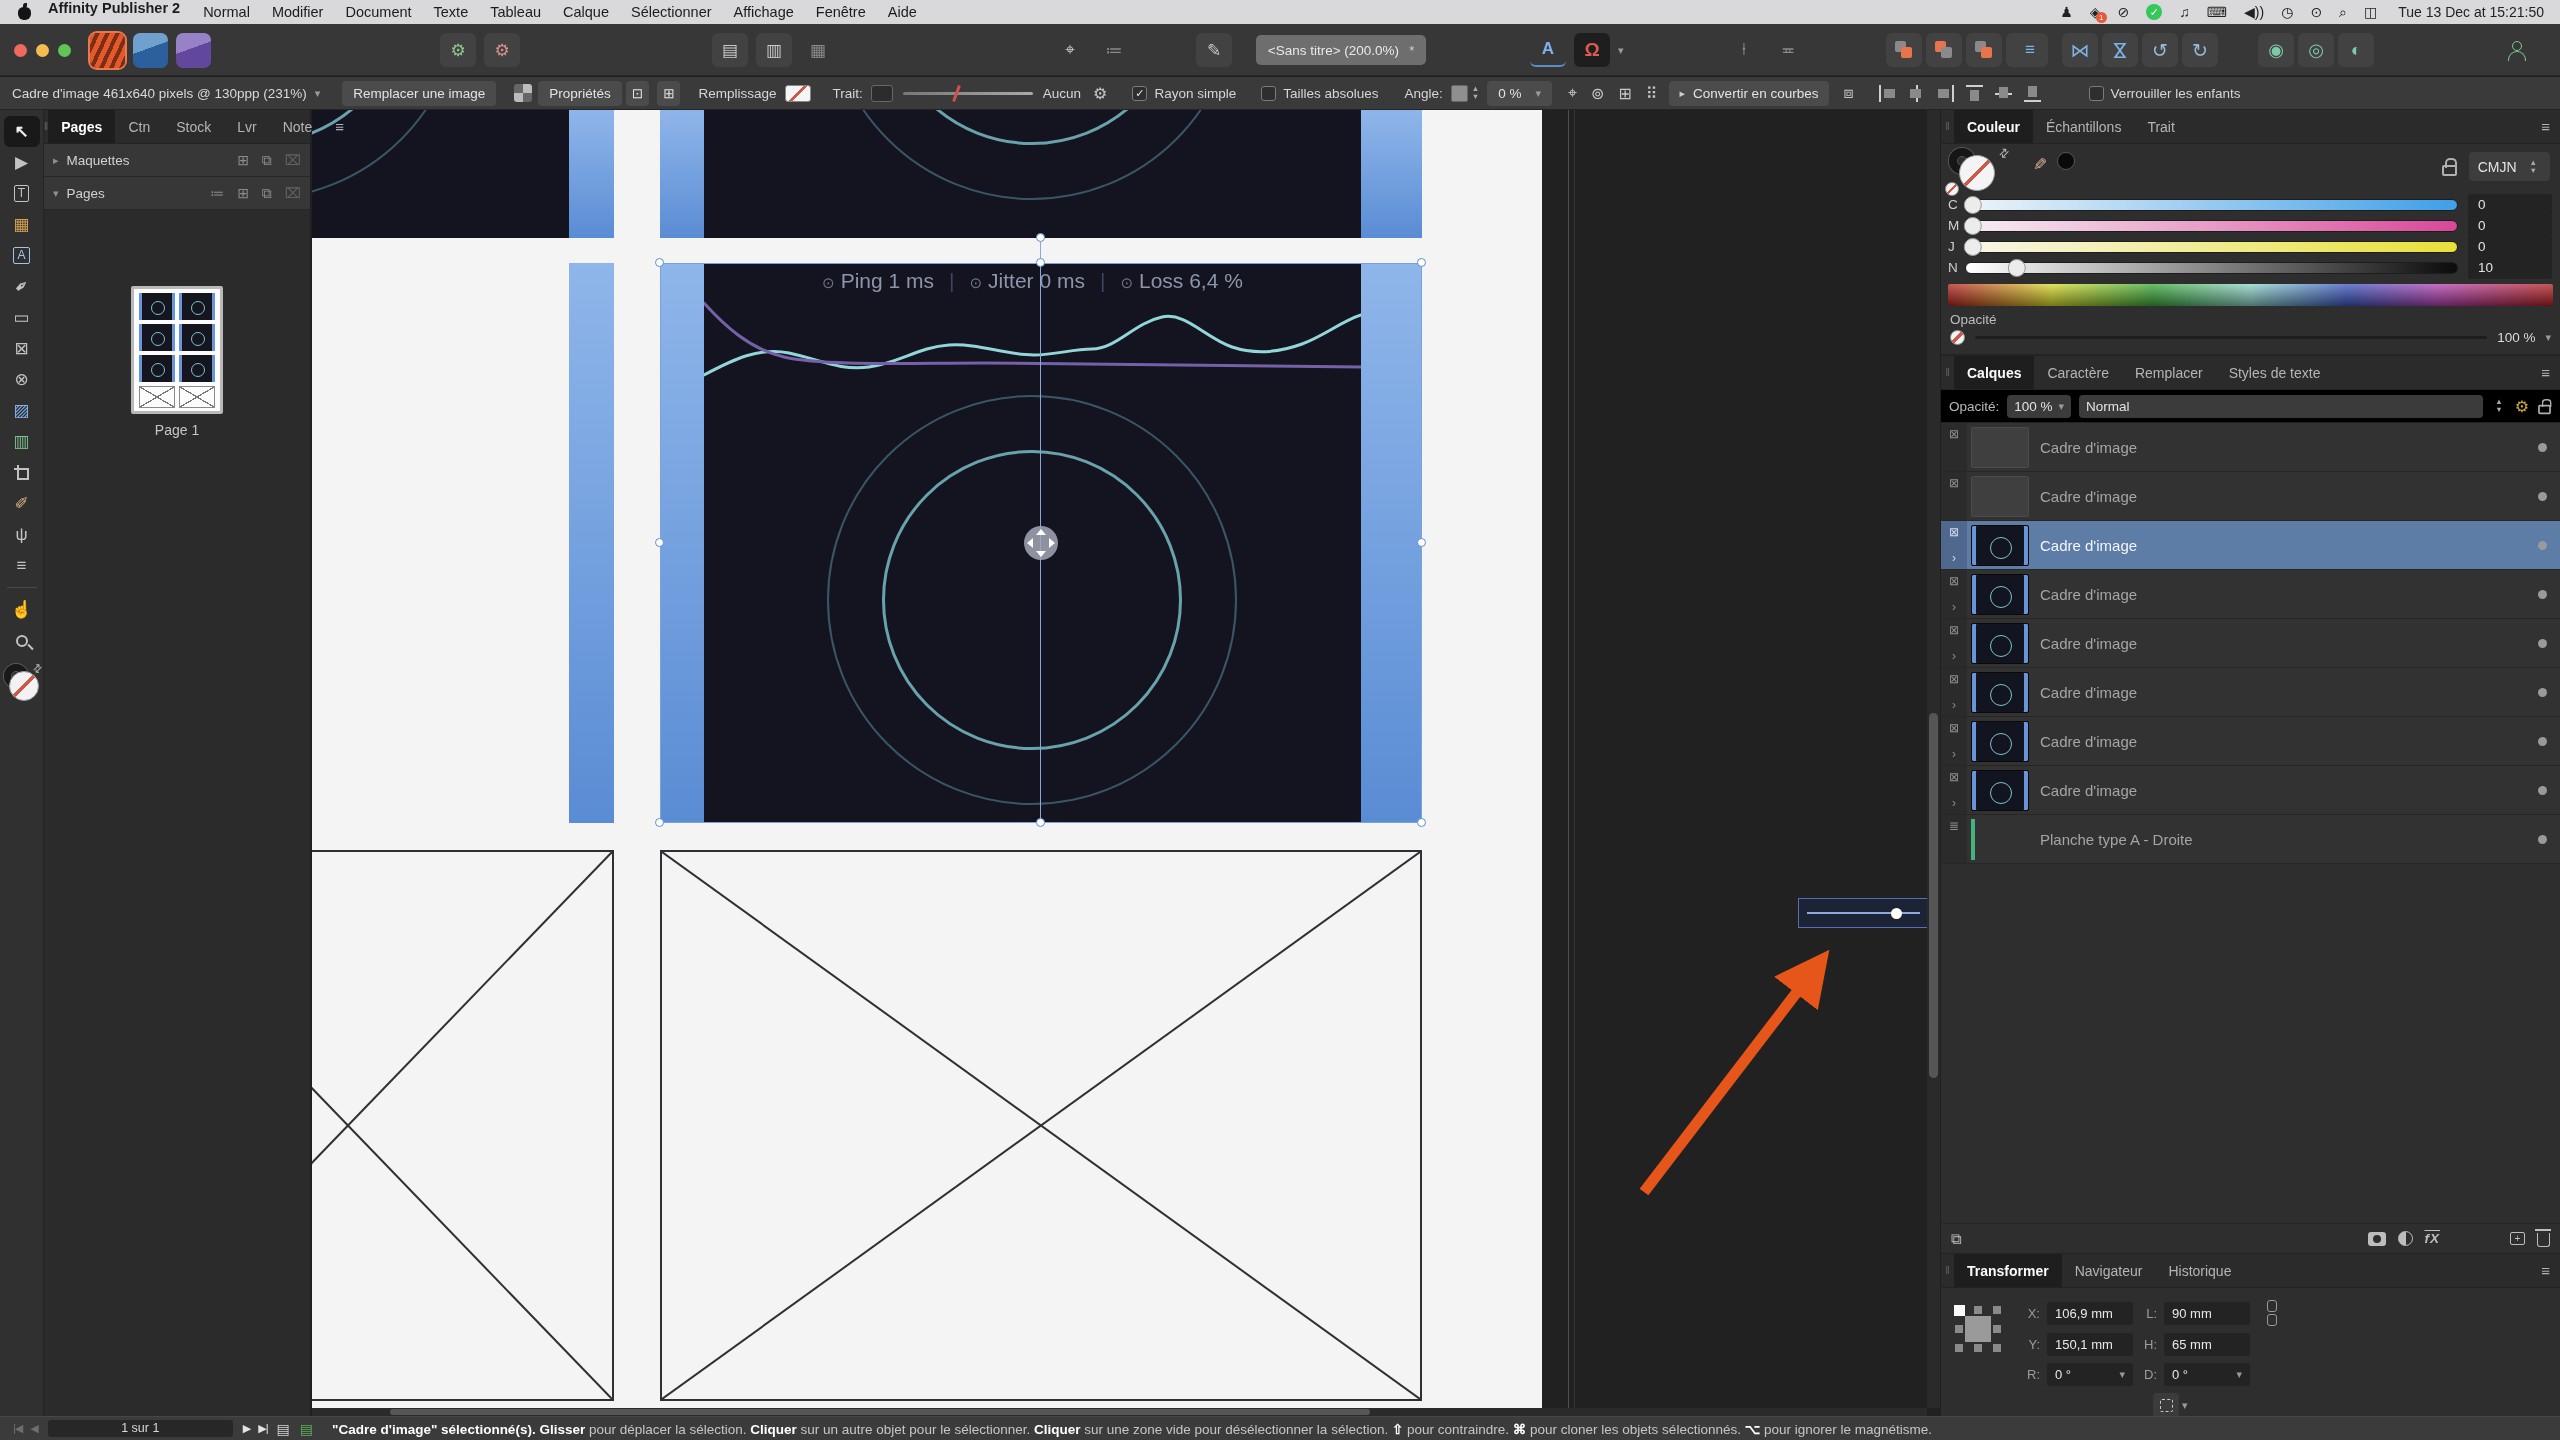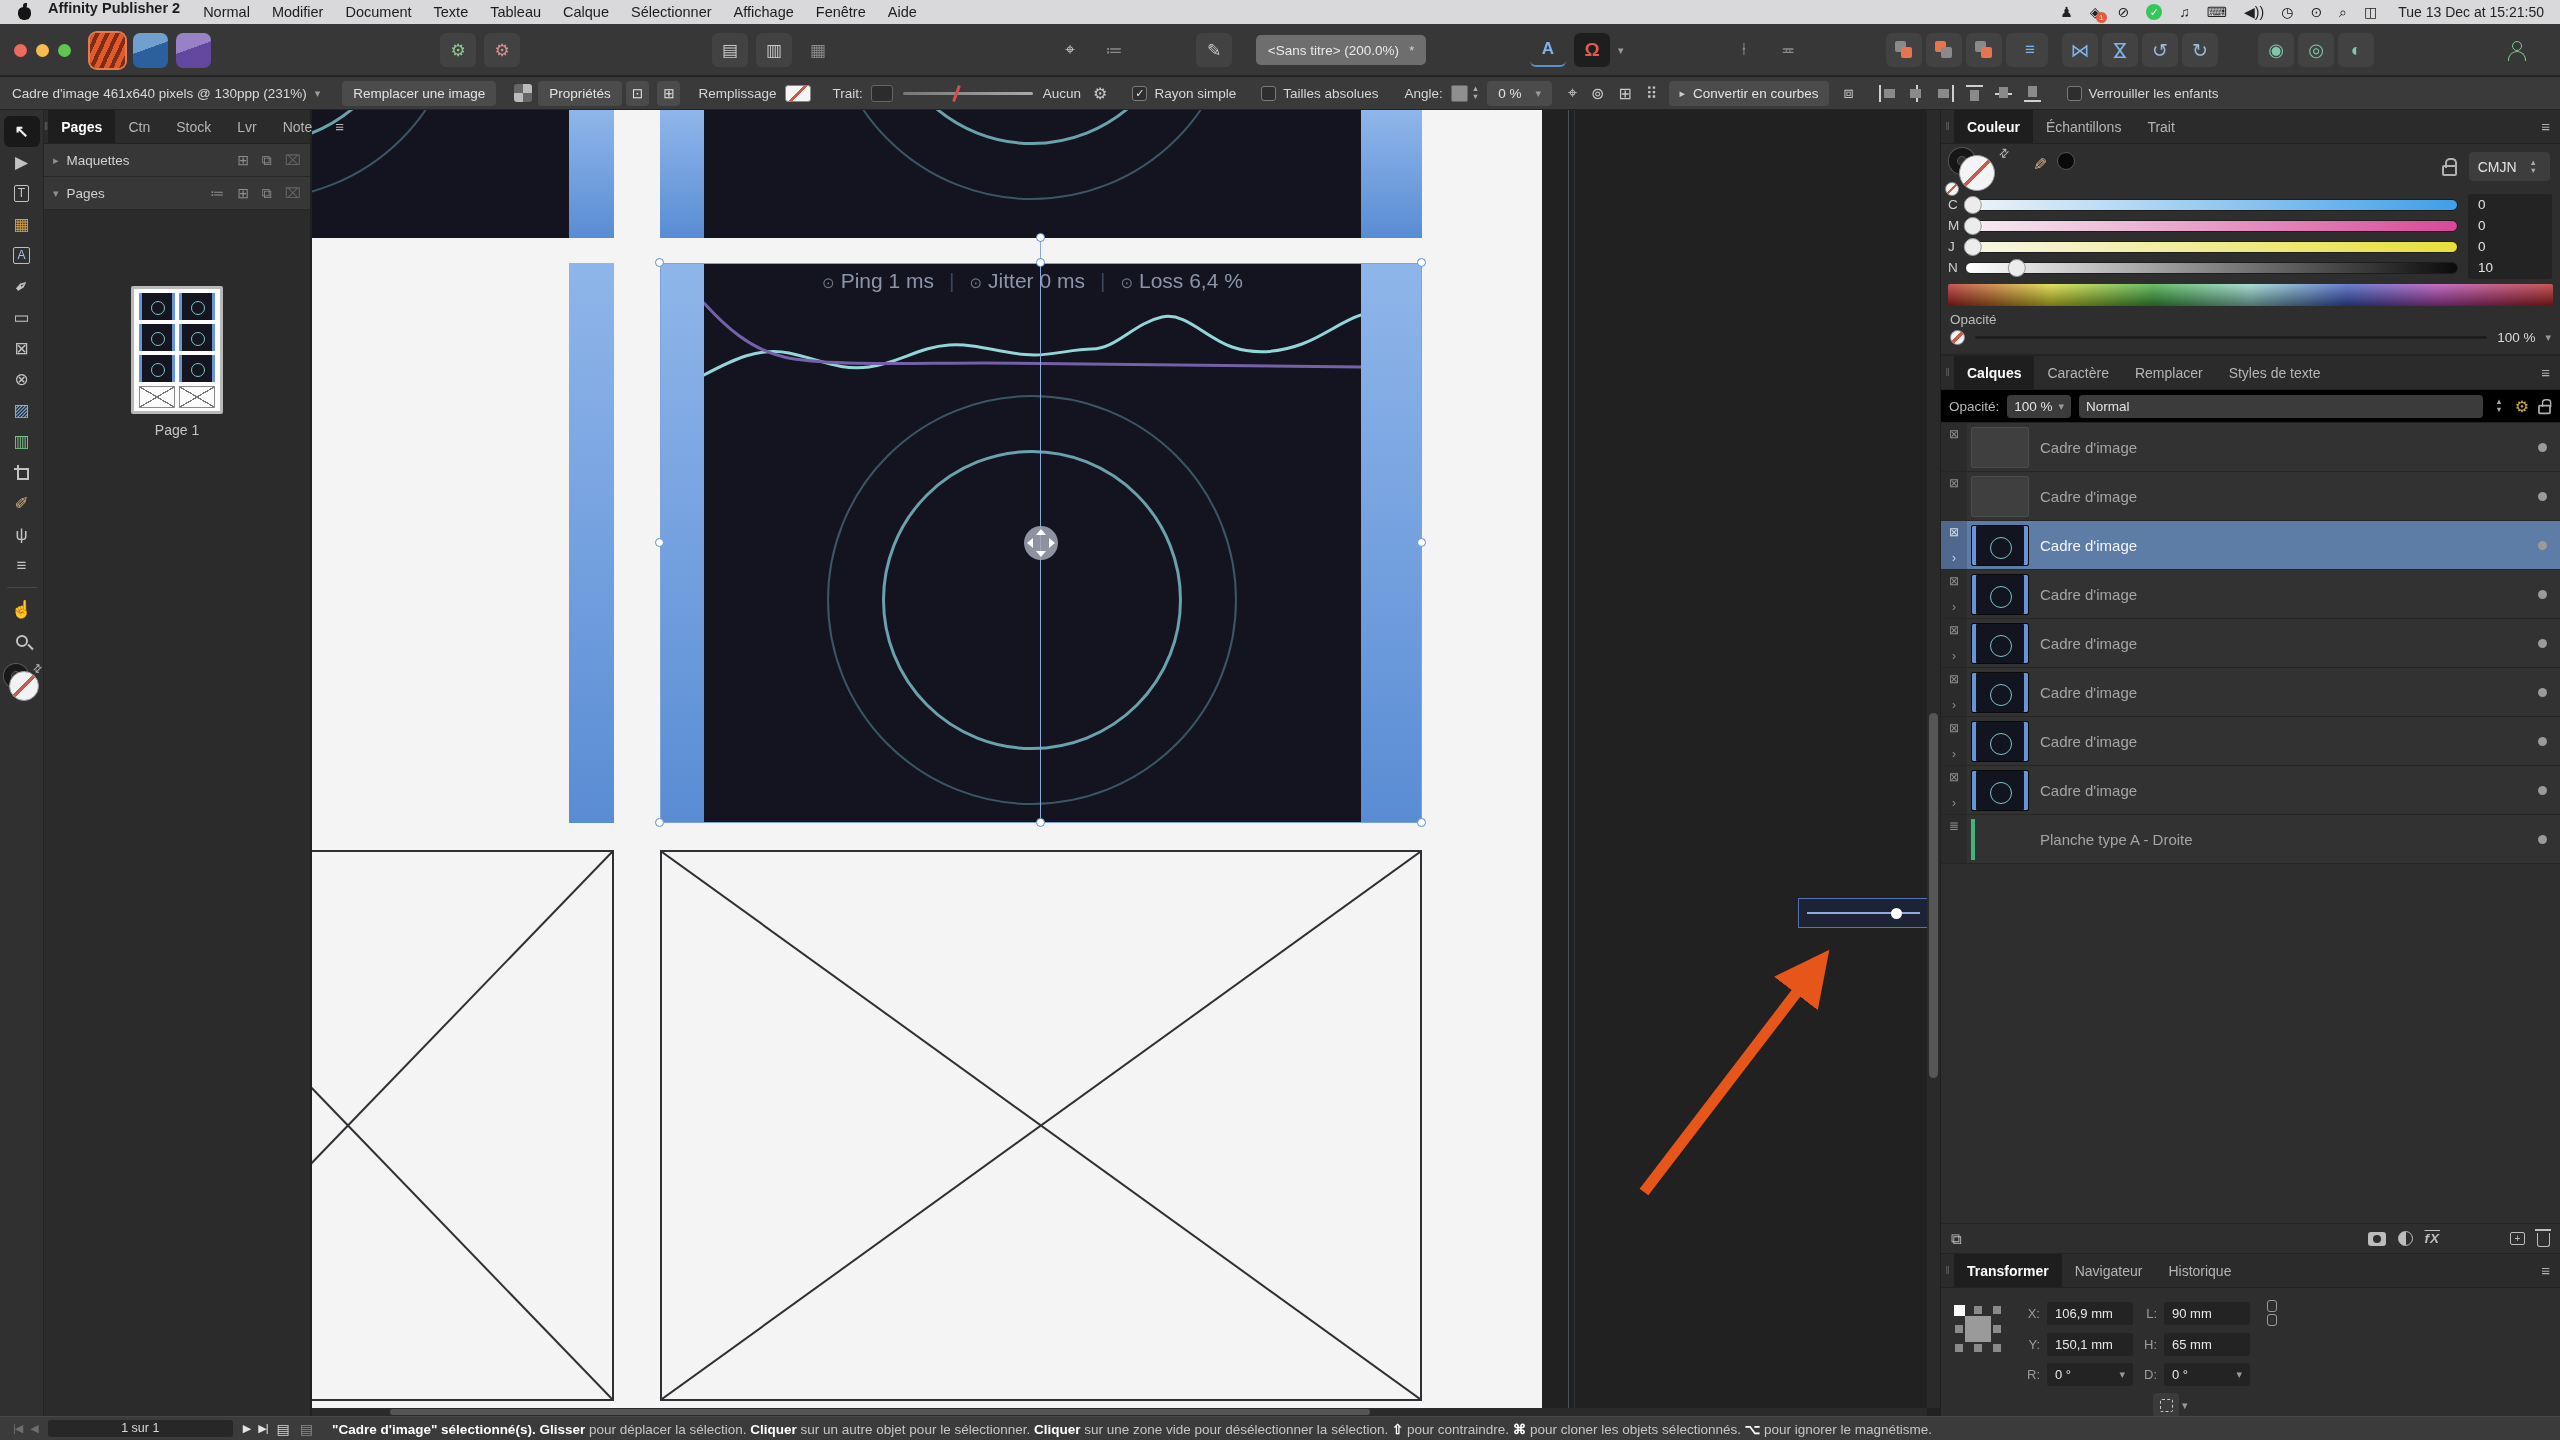"Verrouiller les enfants" span { margin-left: 20px -> 42px }
